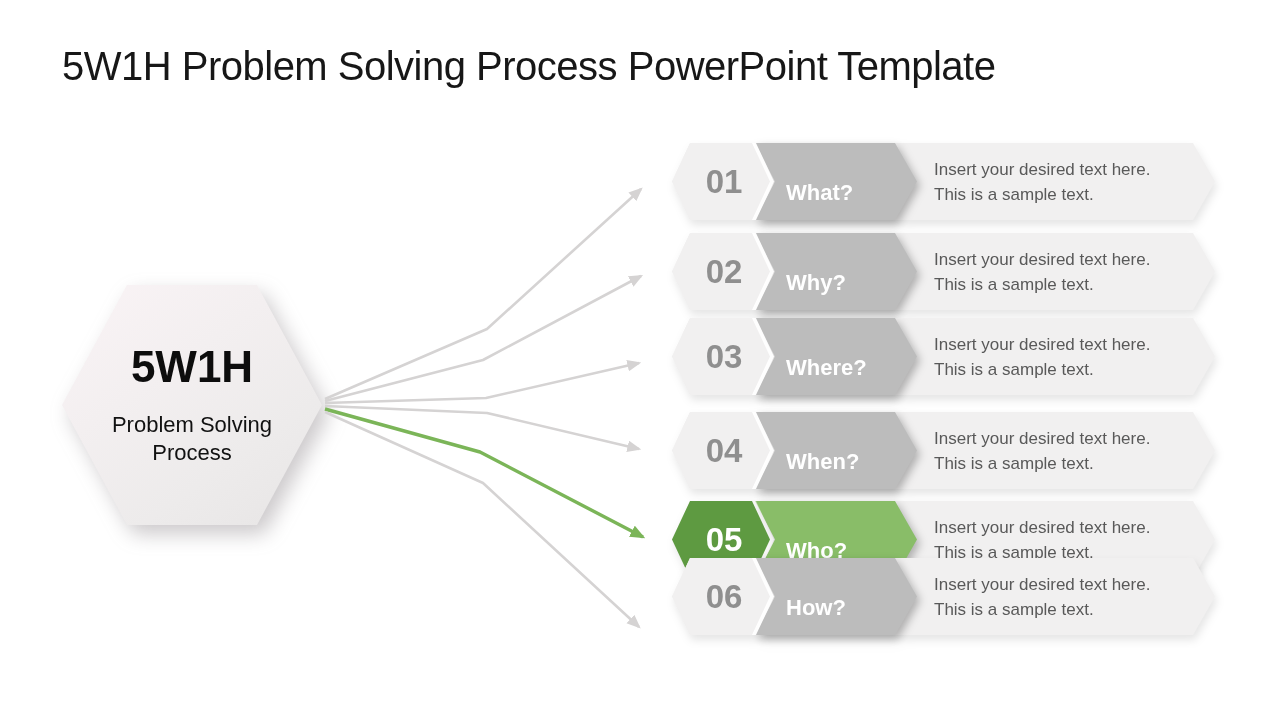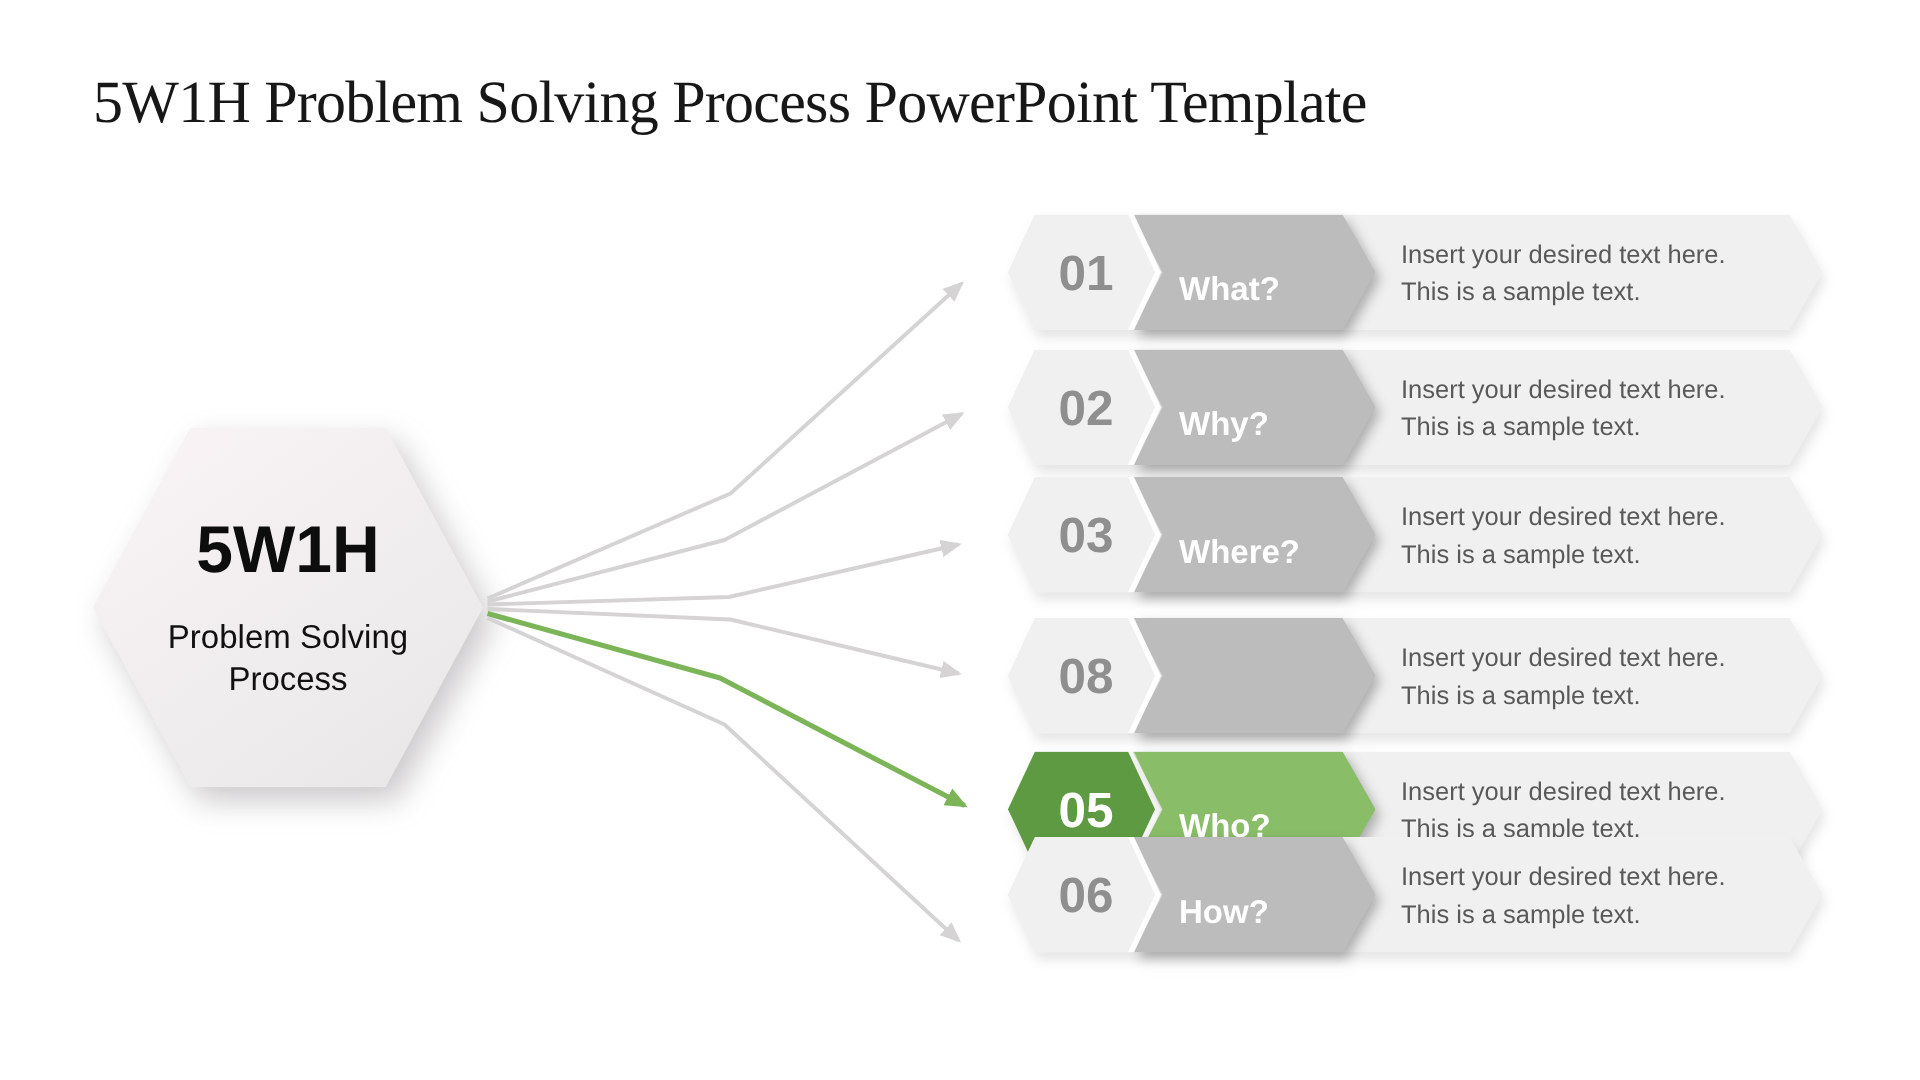"5W1H Problem Solving Process PowerPoint" .slide-title { font-family: Liberation Serif, serif -> none }
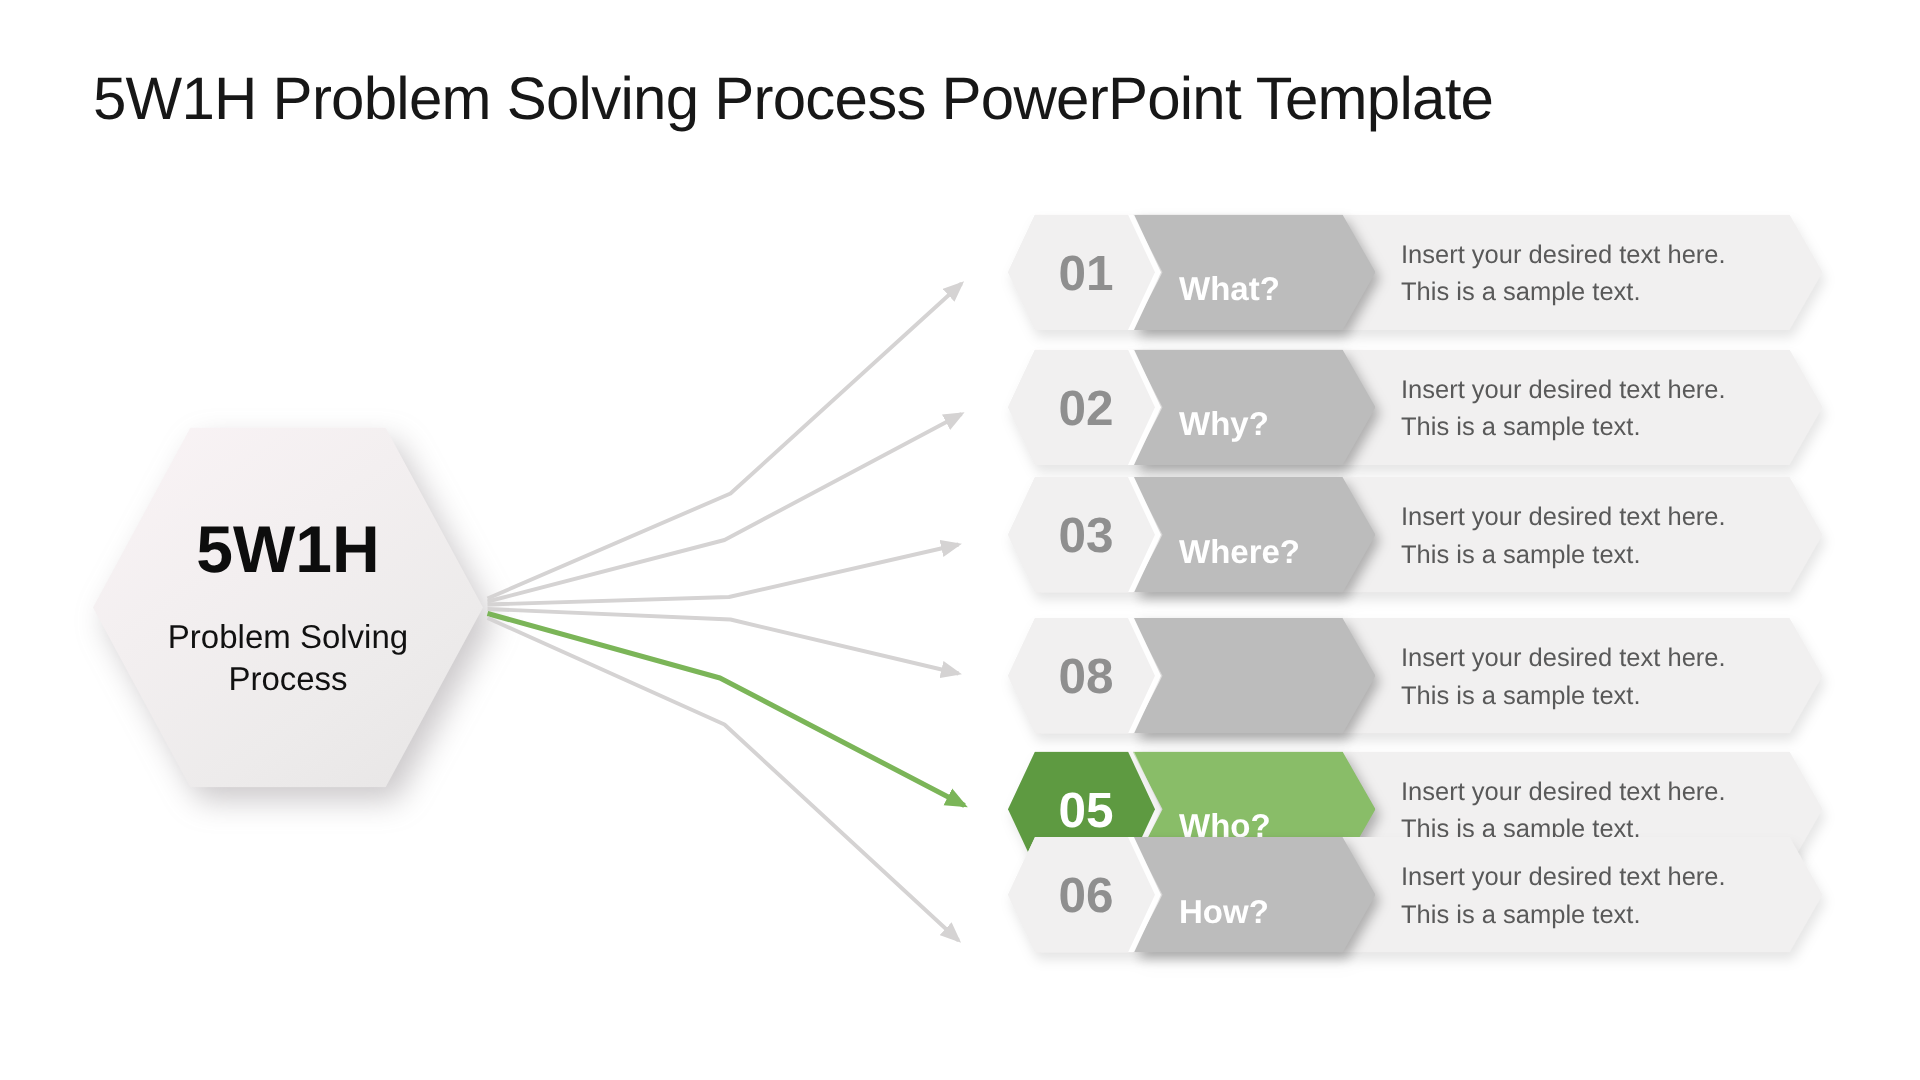"08" div.num { text: 08 -> 04 }
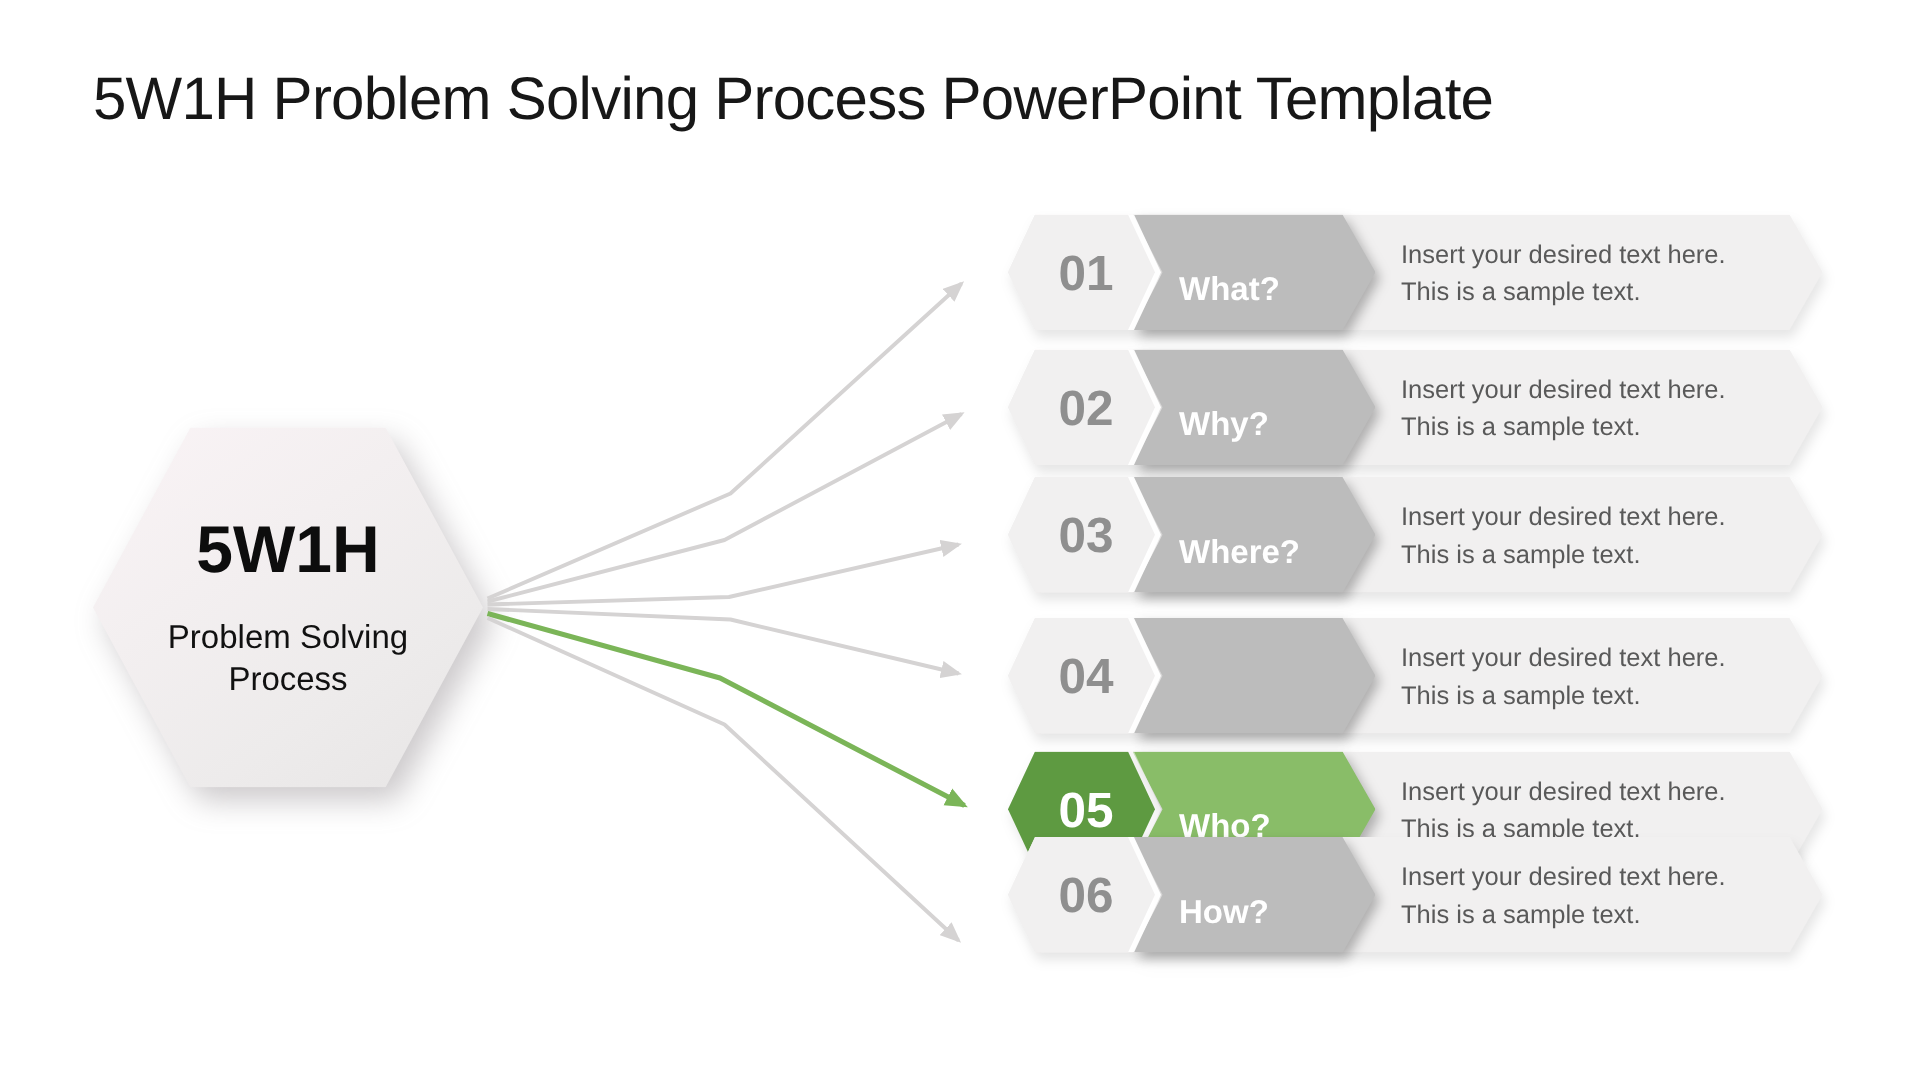"When?" div.question { html: none -> <div>When?</div> }
